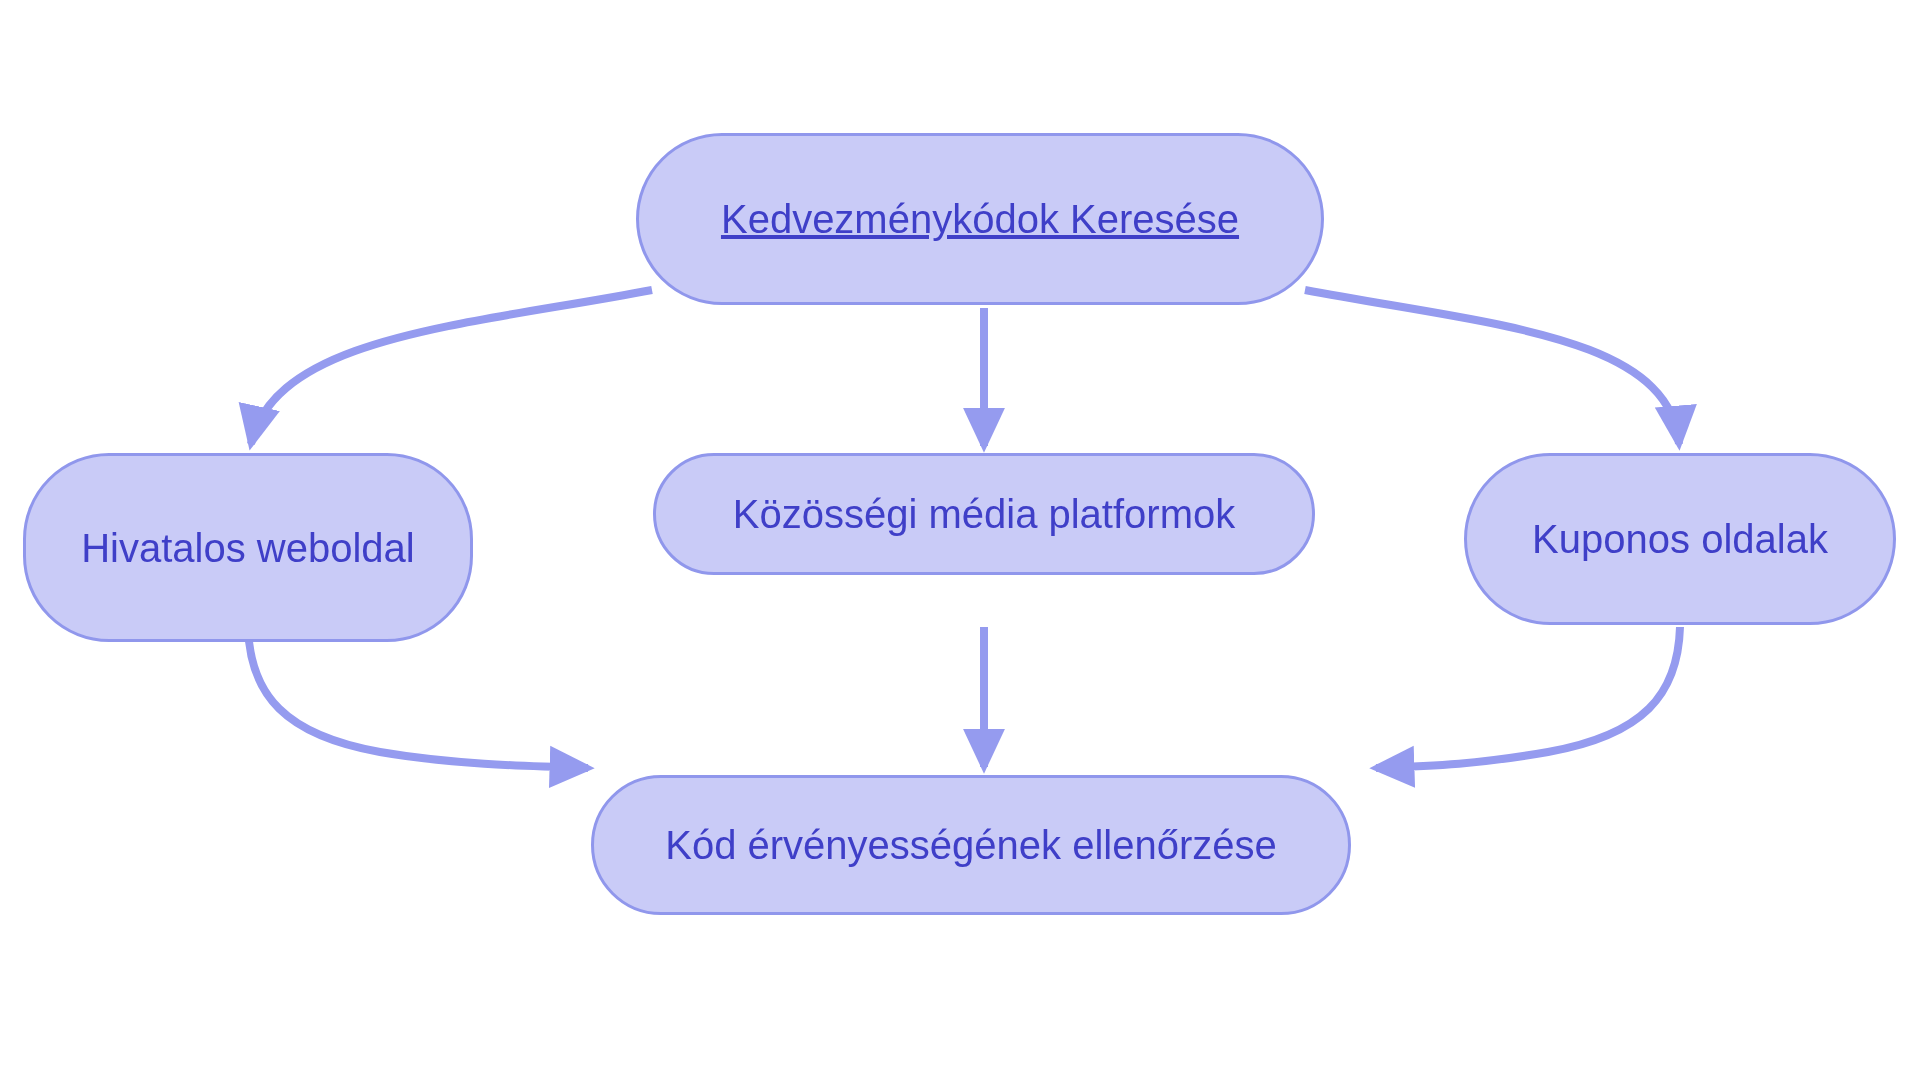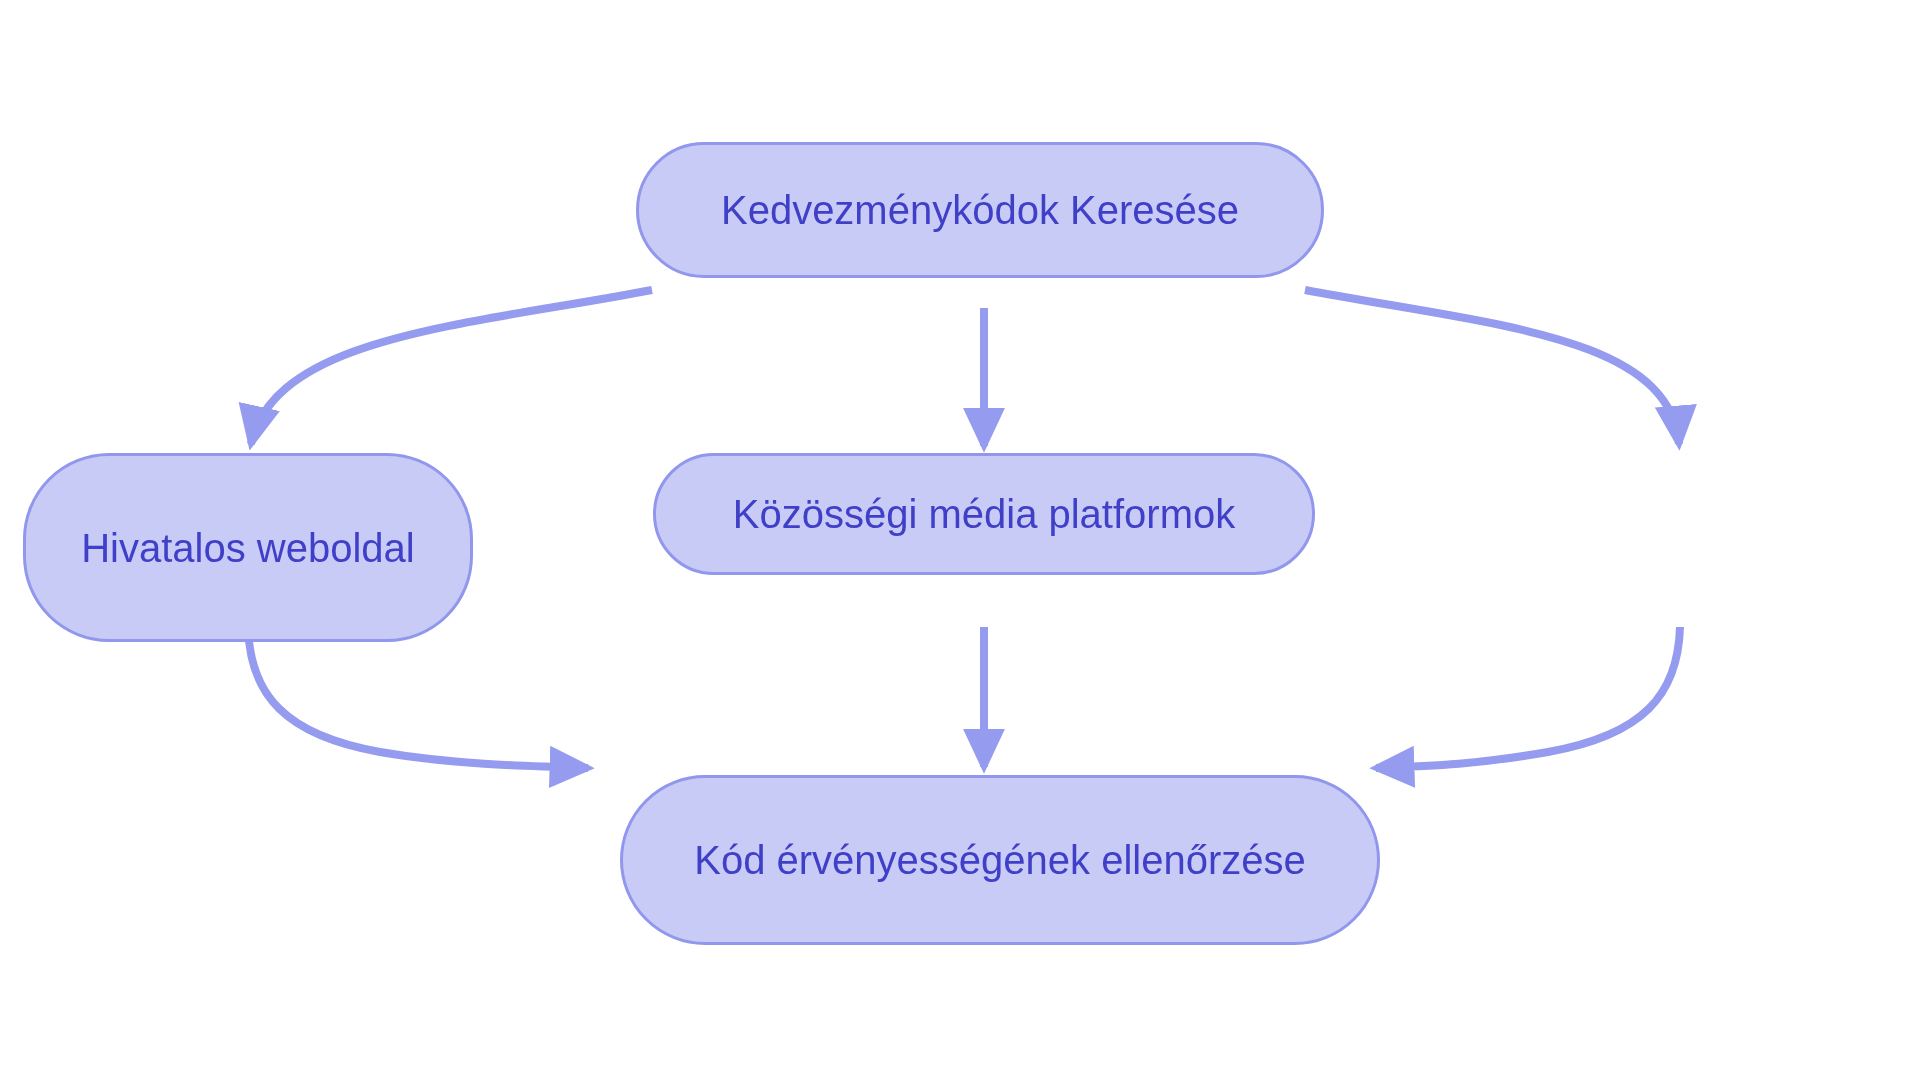"Kedvezménykódok Keresése" #node-search { height: 136px -> 172px; text-decoration: none -> underline; top: 142px -> 133px }
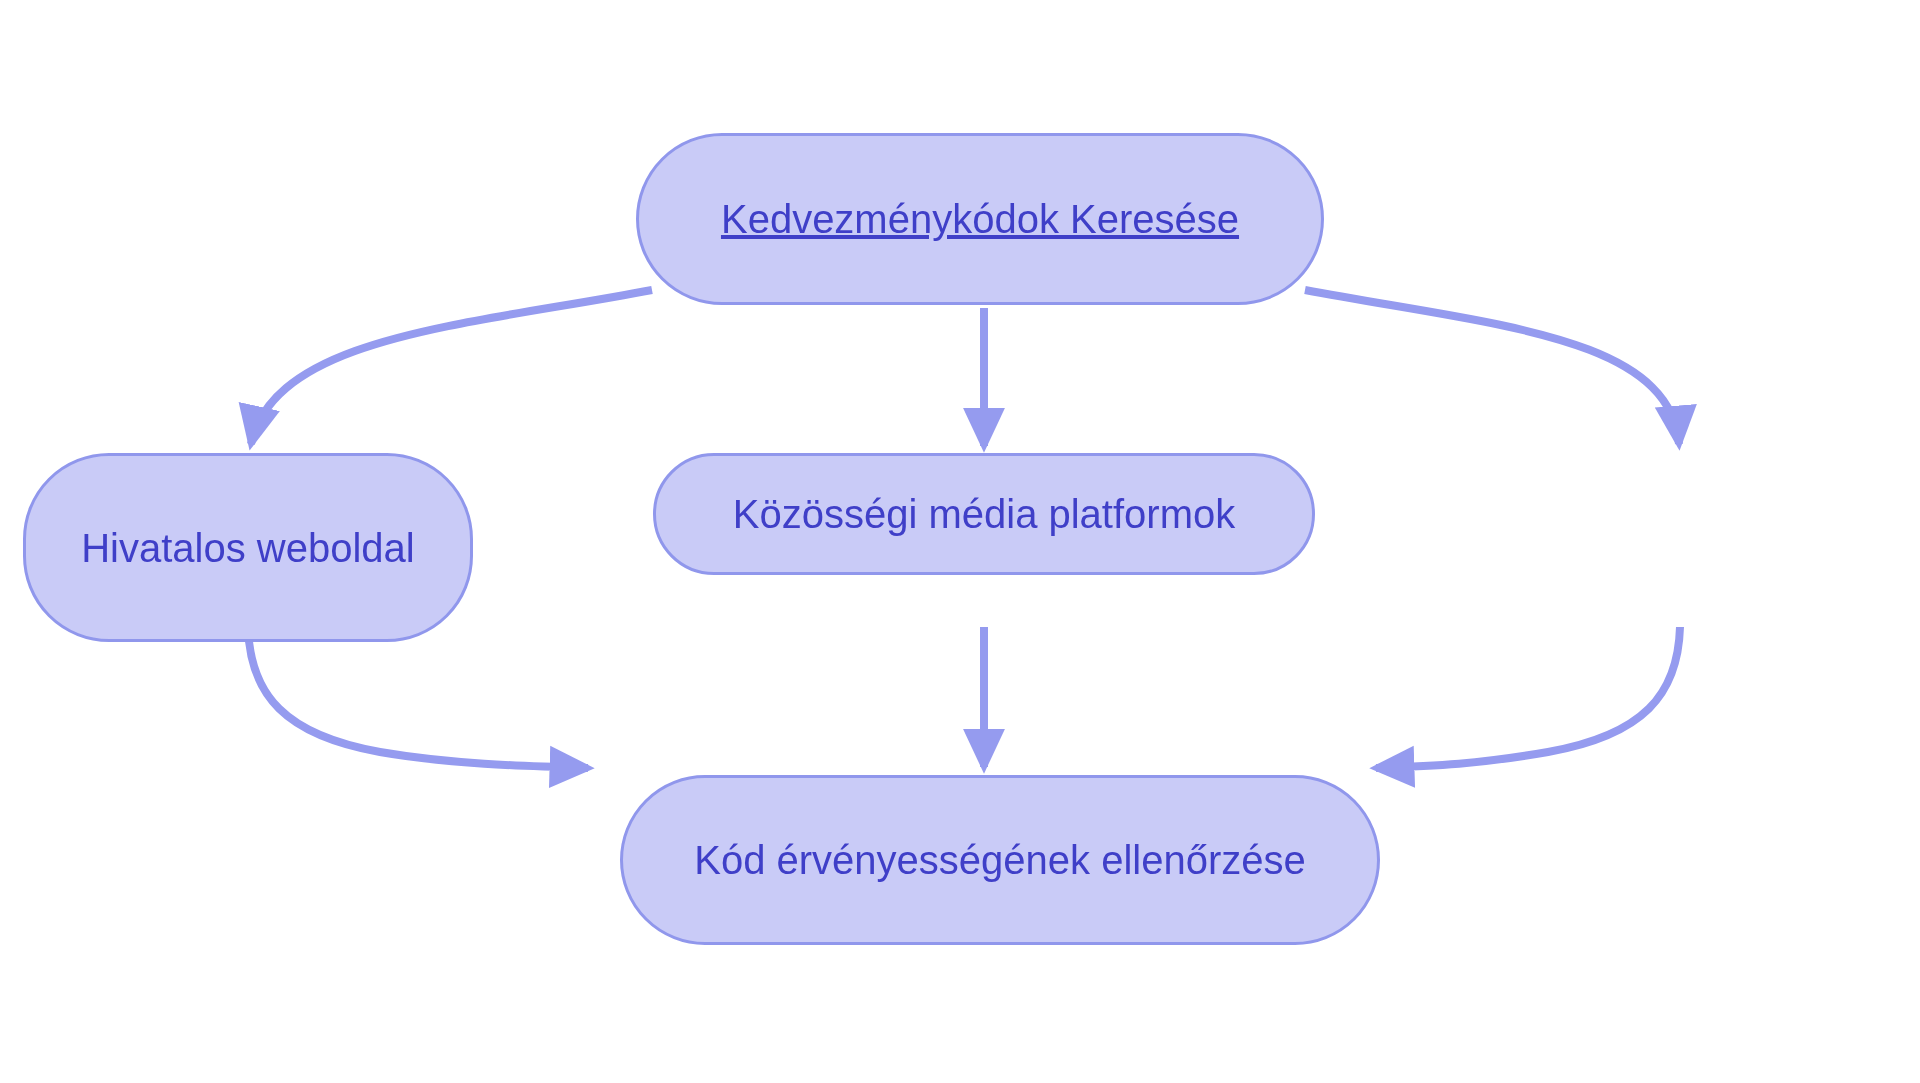"Kuponos oldalak" div.node { html: none -> <div> <span>Kuponos oldalak</span> </div> }
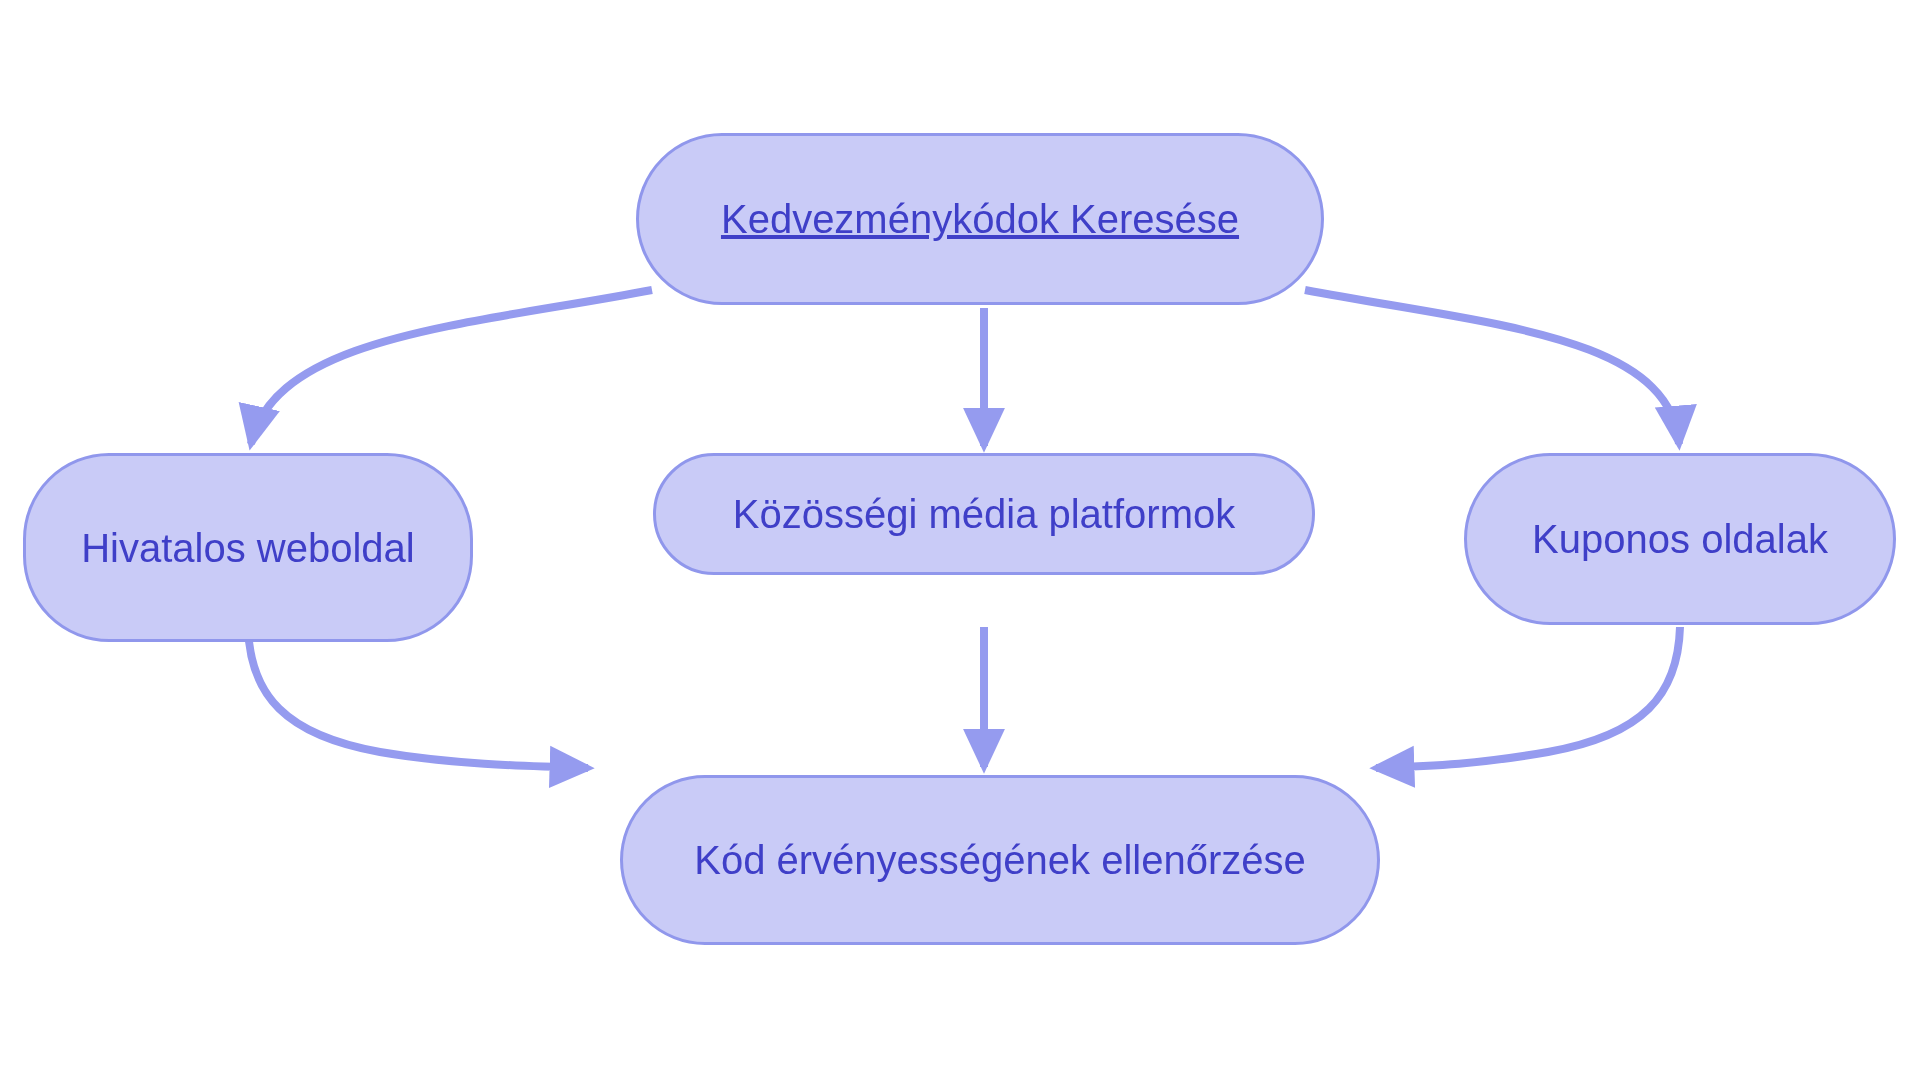"Kód érvényességének ellenőrzése" #node-verify { height: 170px -> 140px; left: 620px -> 591px }
